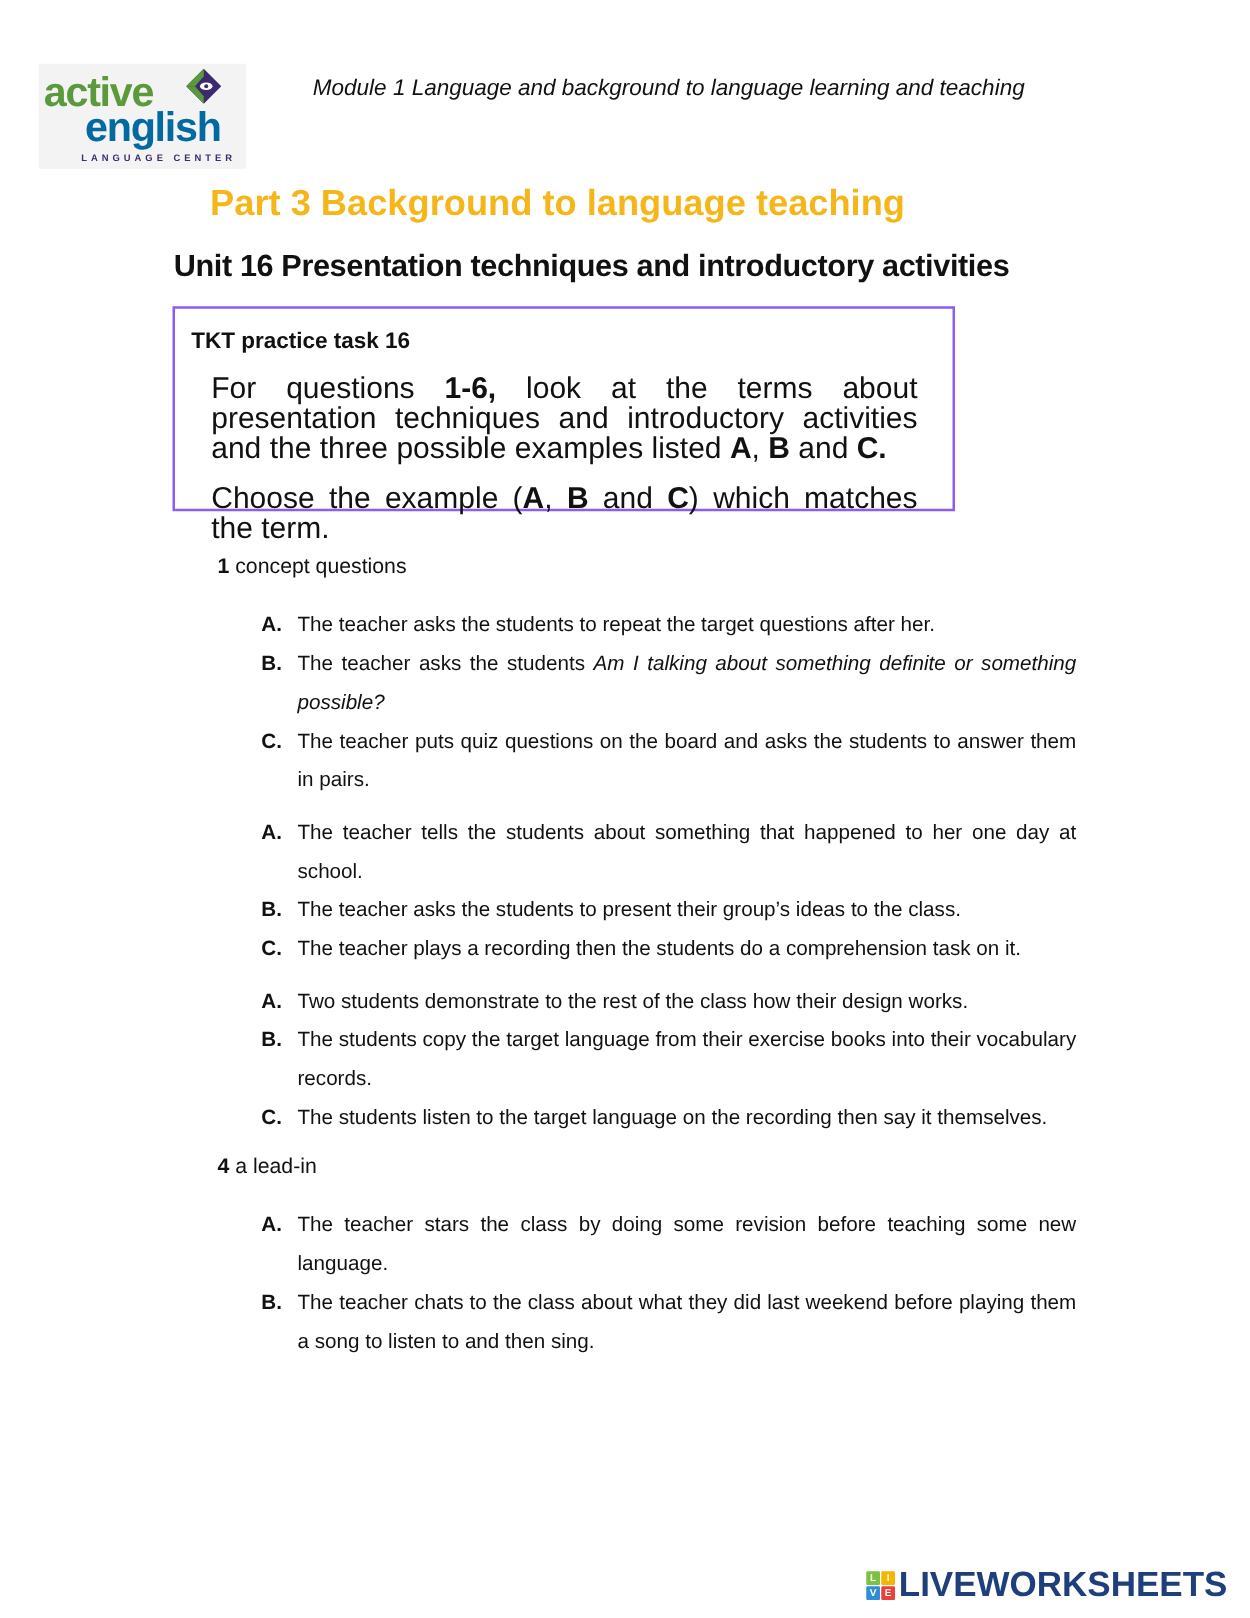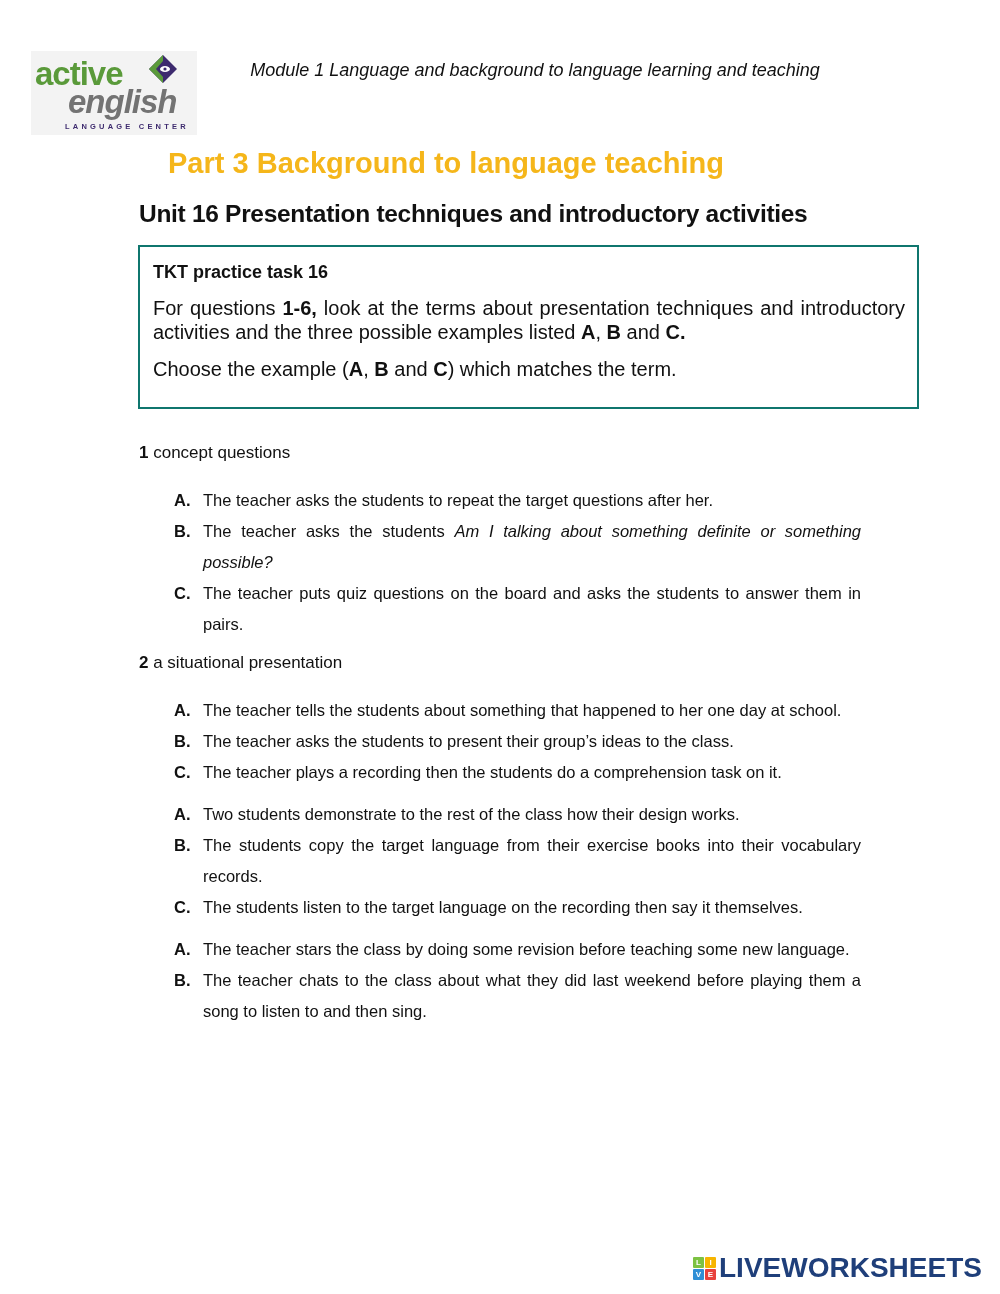"english" .logo .english { color: #737373 -> #0369a1; font-style: italic -> none }
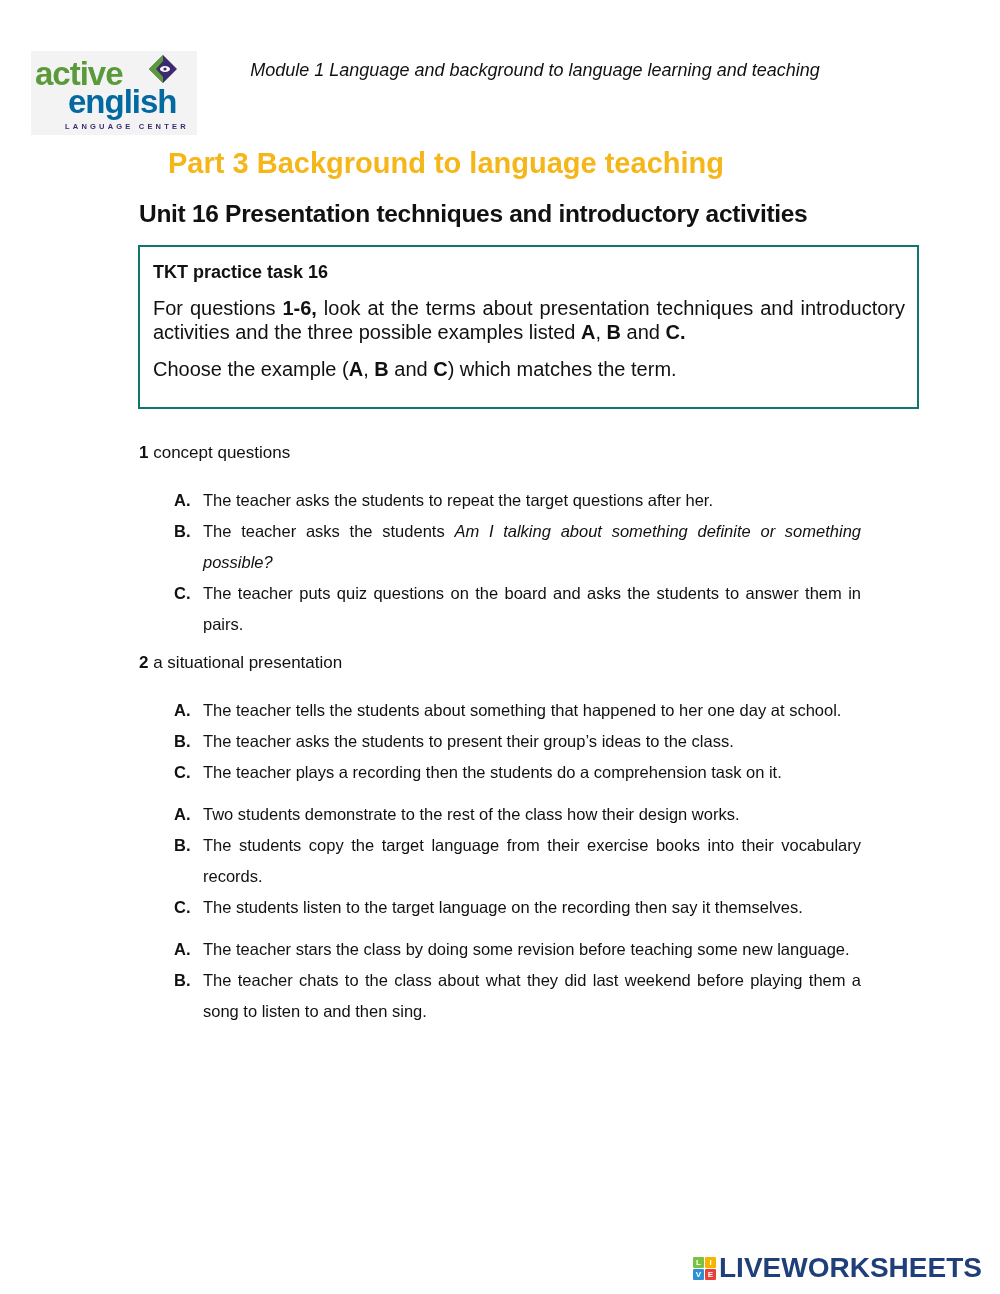"TKT practice task 16" .task-box { border: 2px solid #0f766e -> 2px solid #8b5cf6; width: 781px -> 626px }
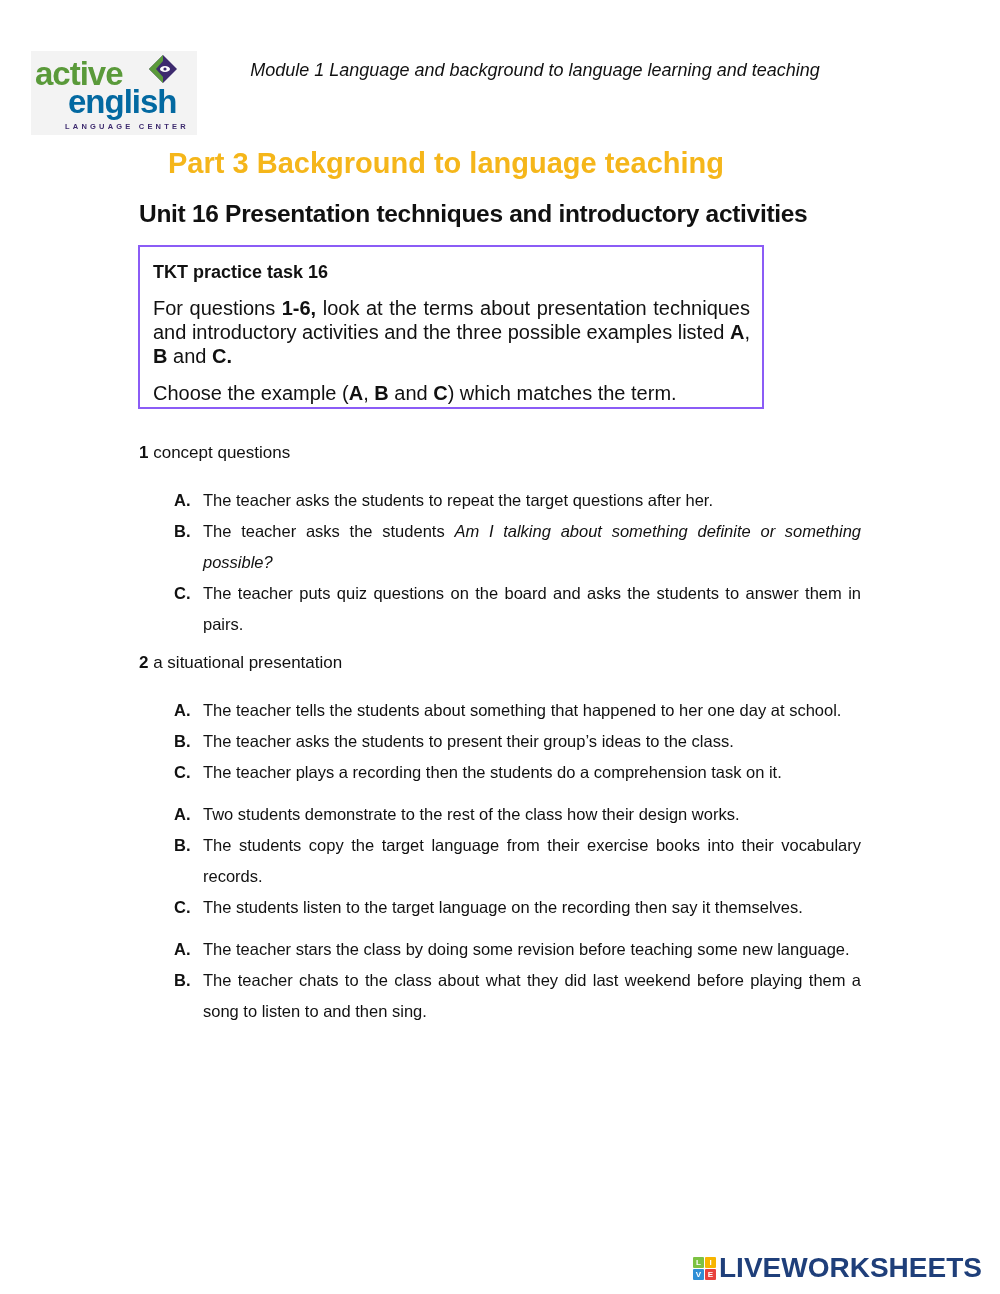"For questions 1-6, look at" .task-box p { font-size: 20px -> 24px; margin: 0 -> 16px }
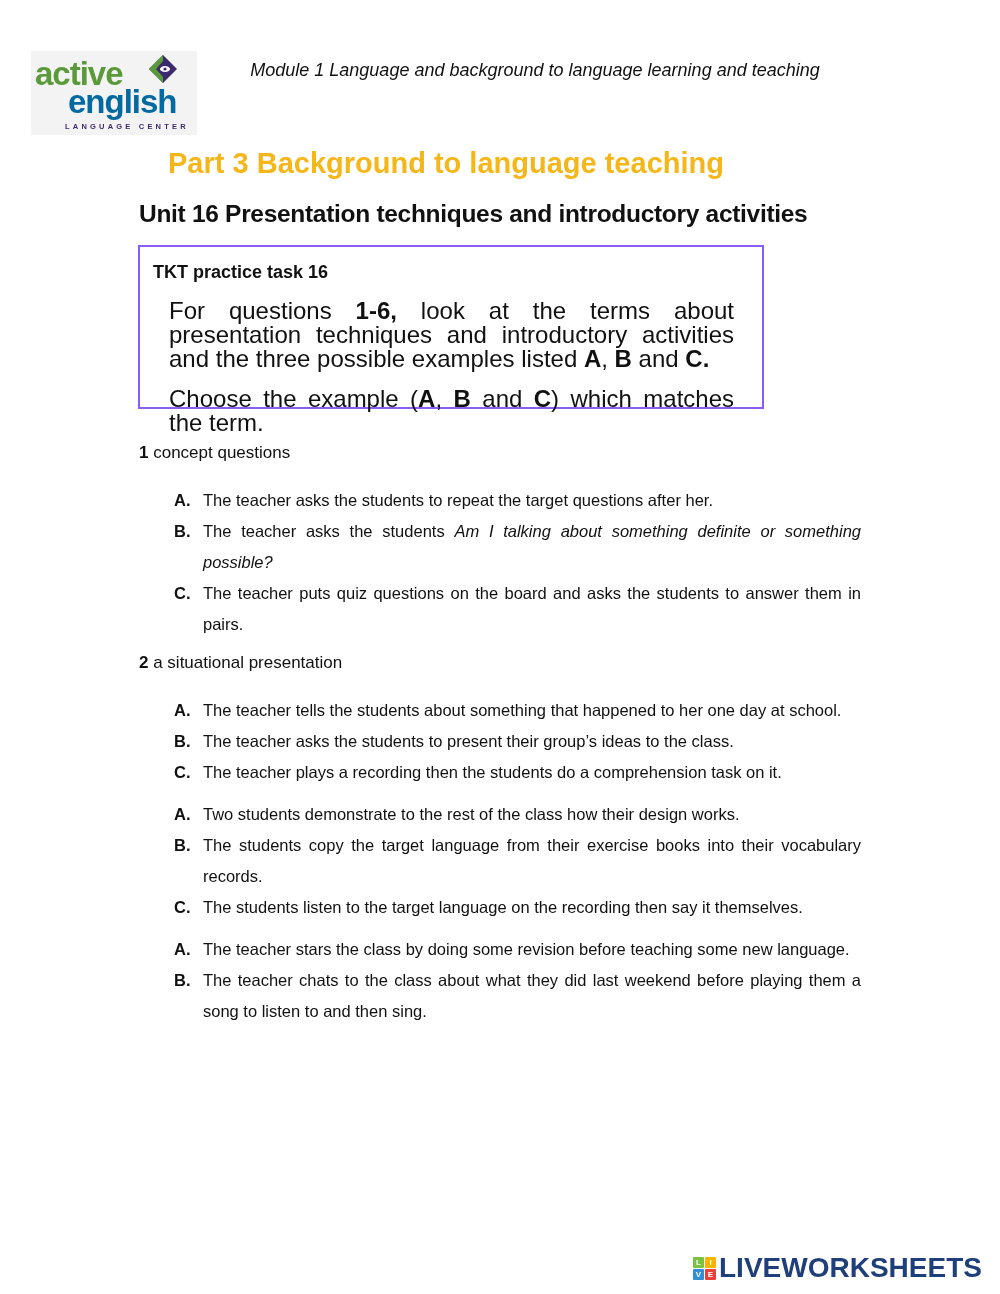"1 concept questions" .question { margin-left: none -> 35px }
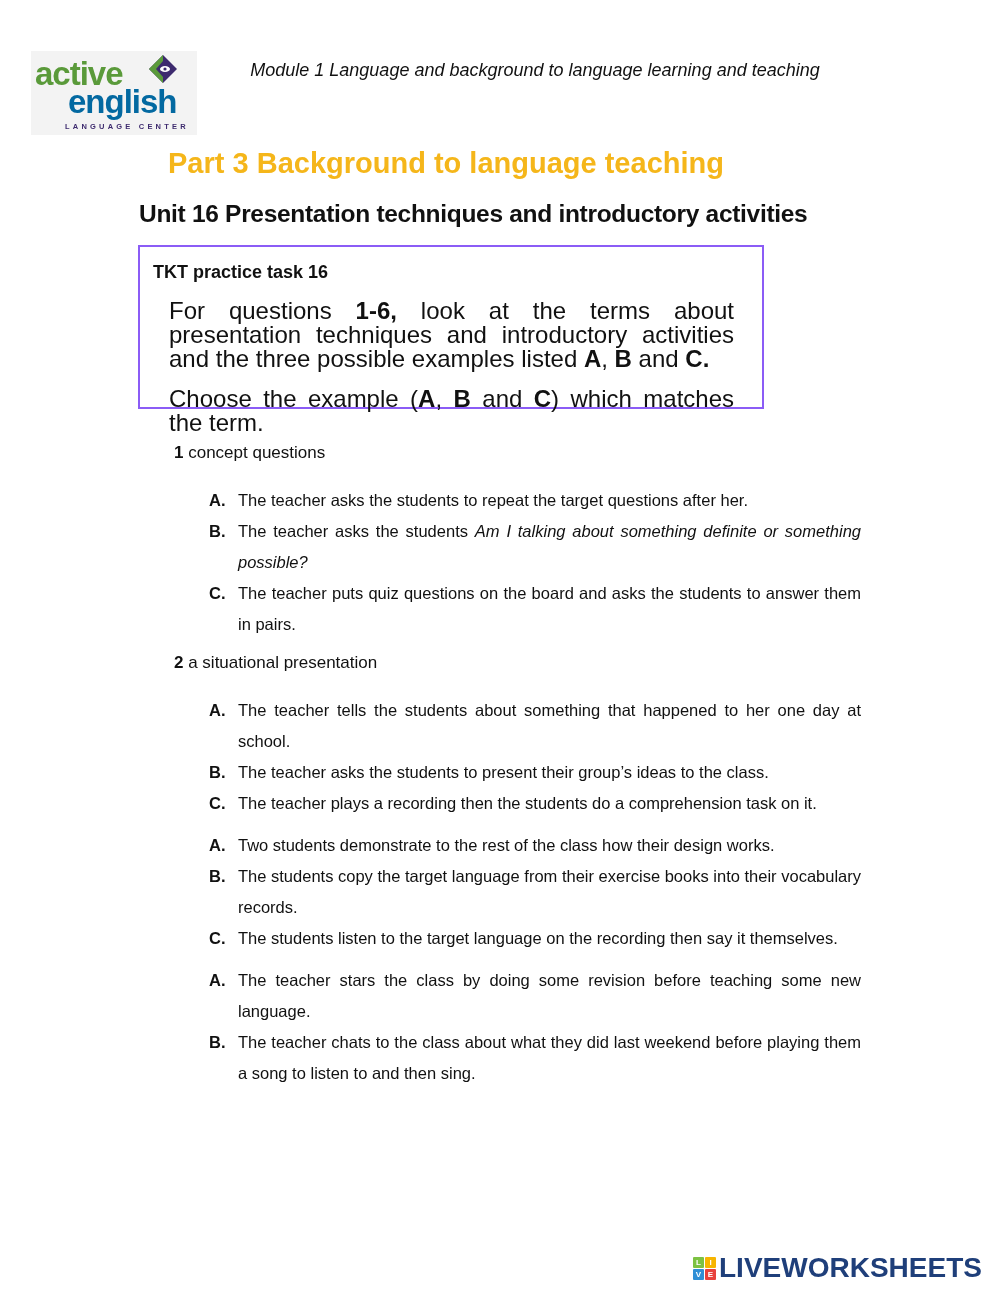"2 a situational presentation" div.q-head { html: <div><b>2</b><span> a situational presentation</span></div> -> none }
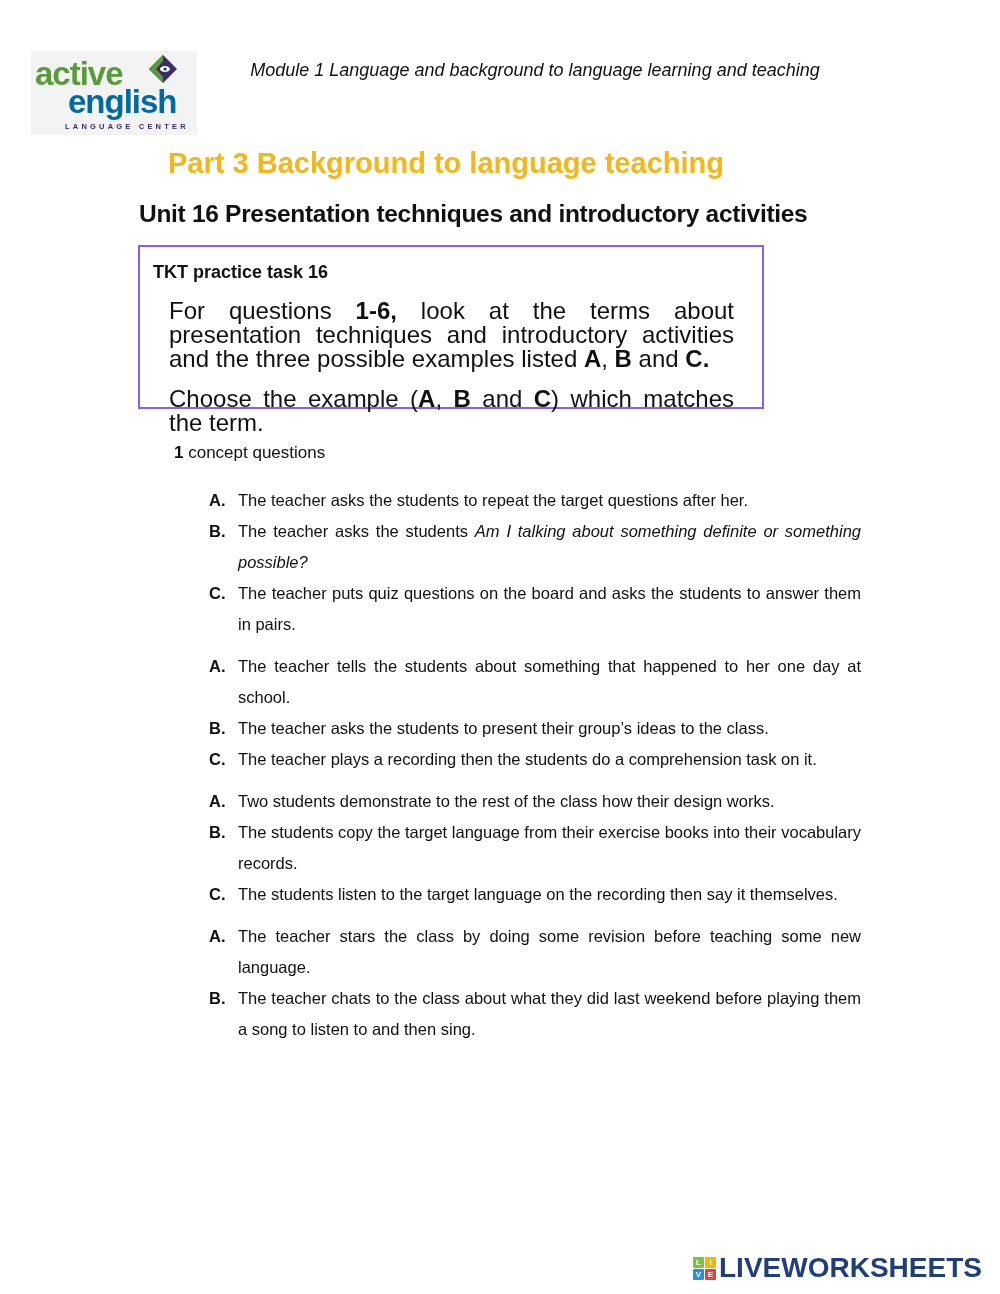"4 a lead-in" div.q-head { html: none -> <div><b>4</b><span> a lead-in</span></div> }
